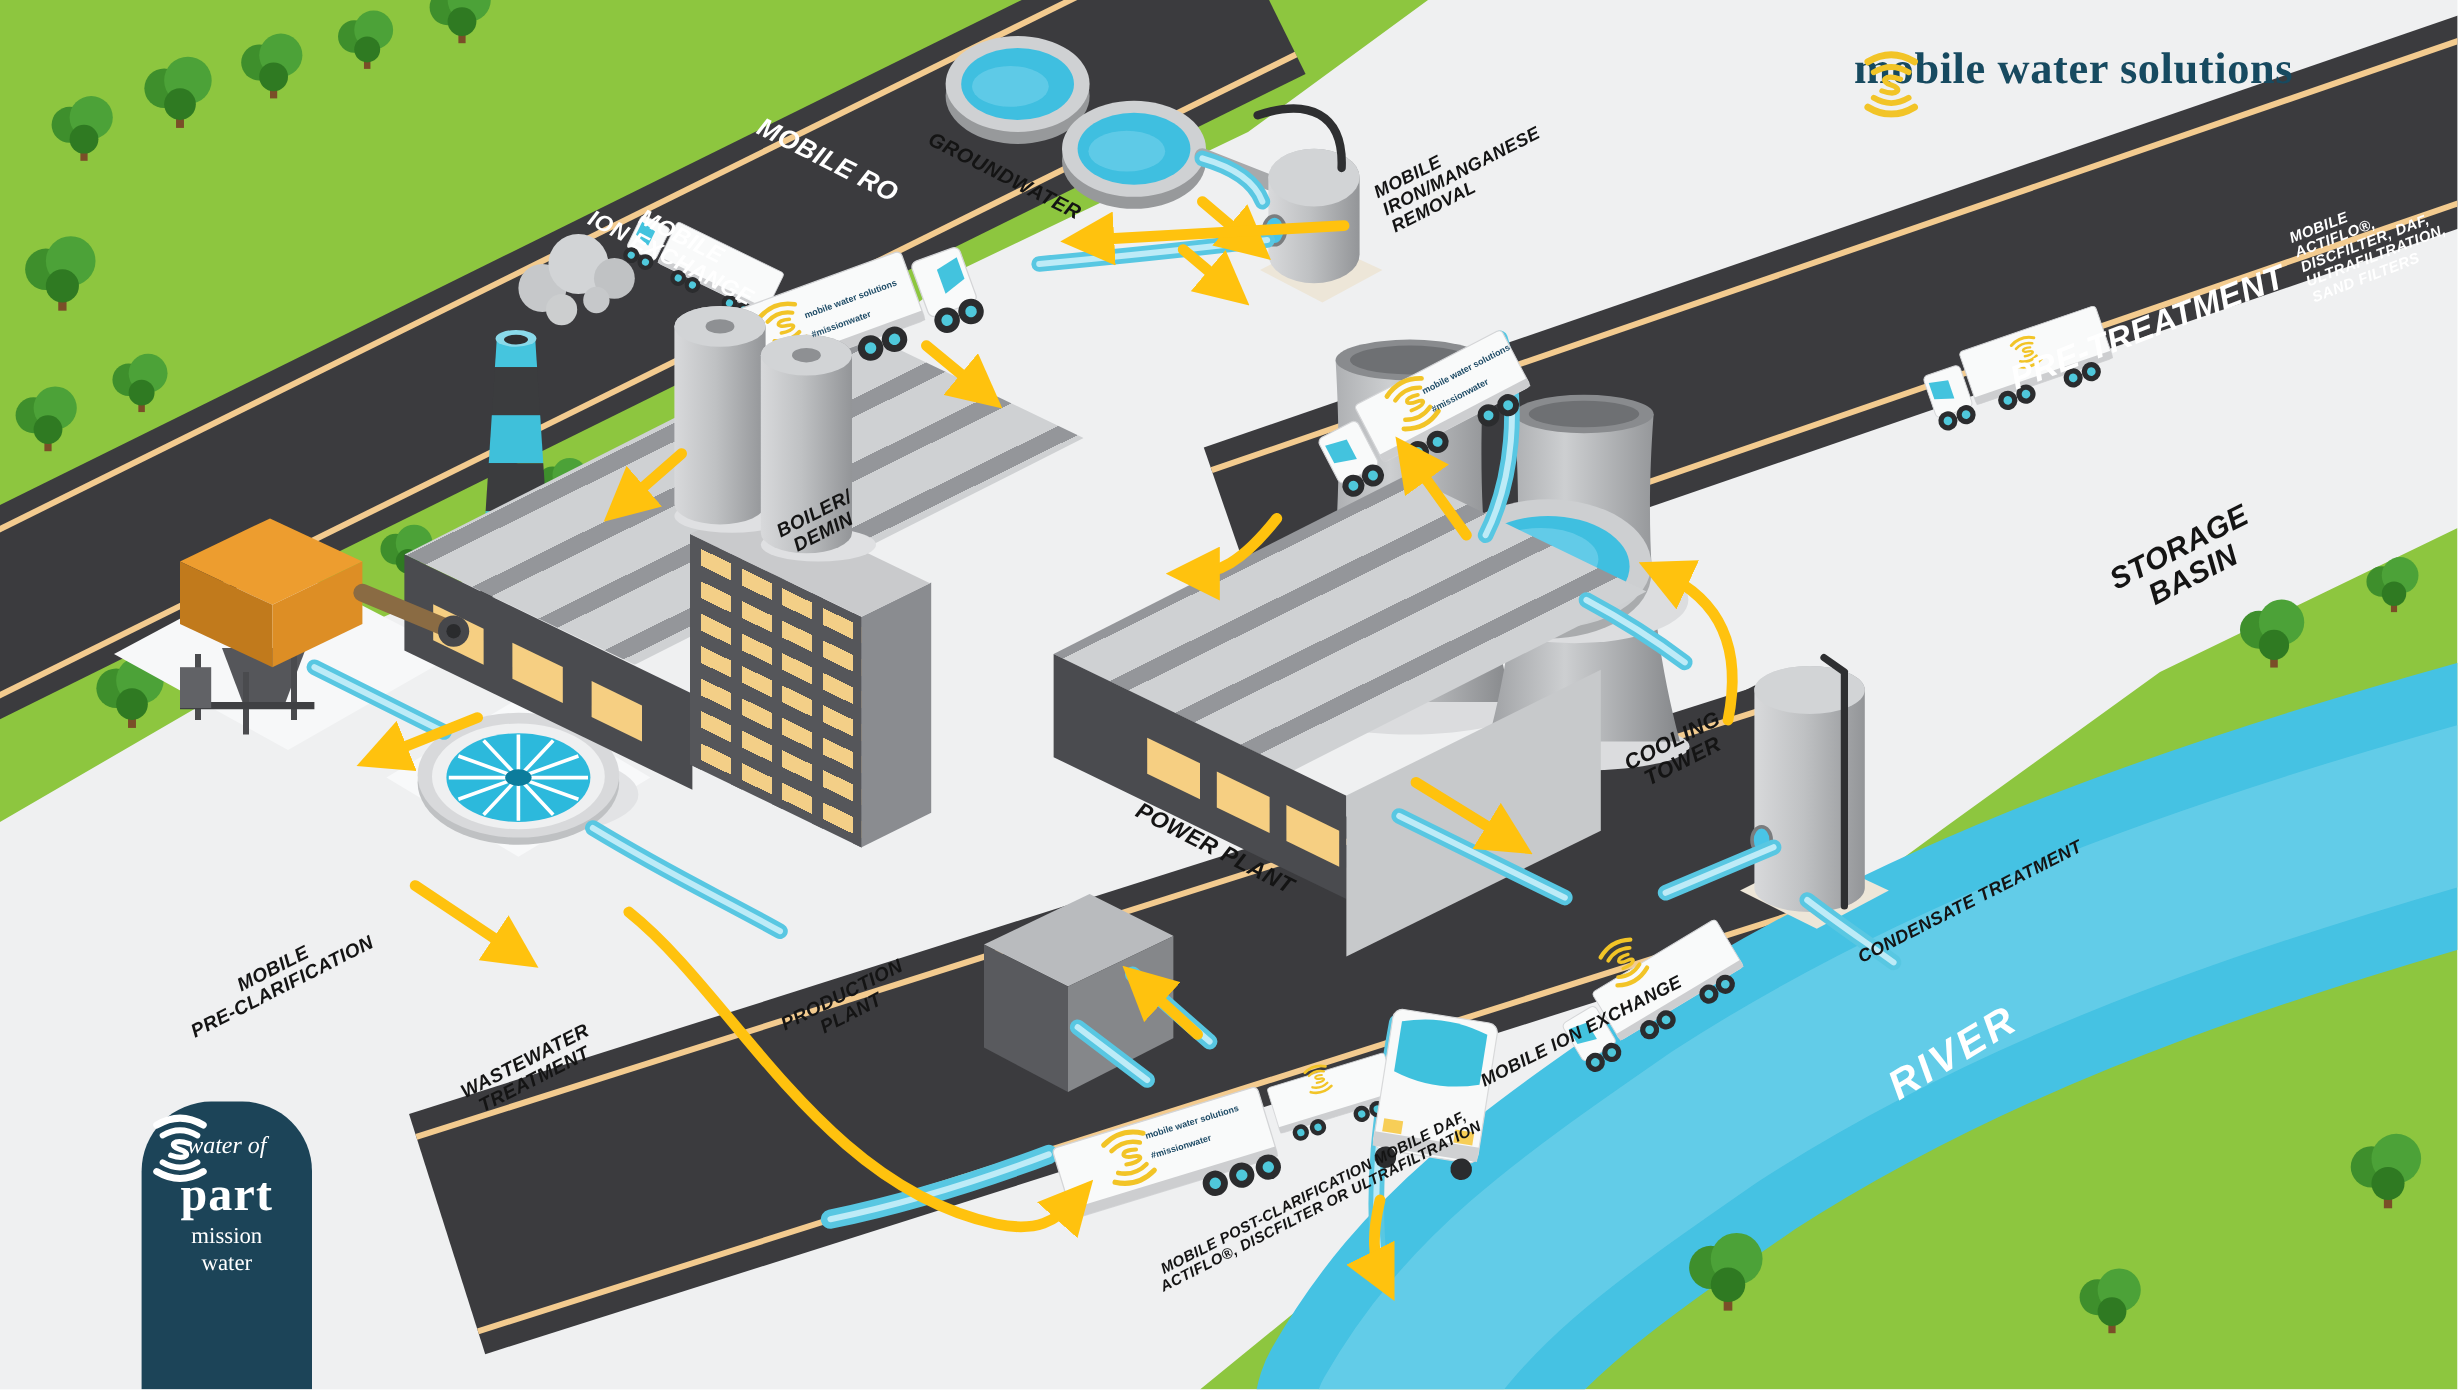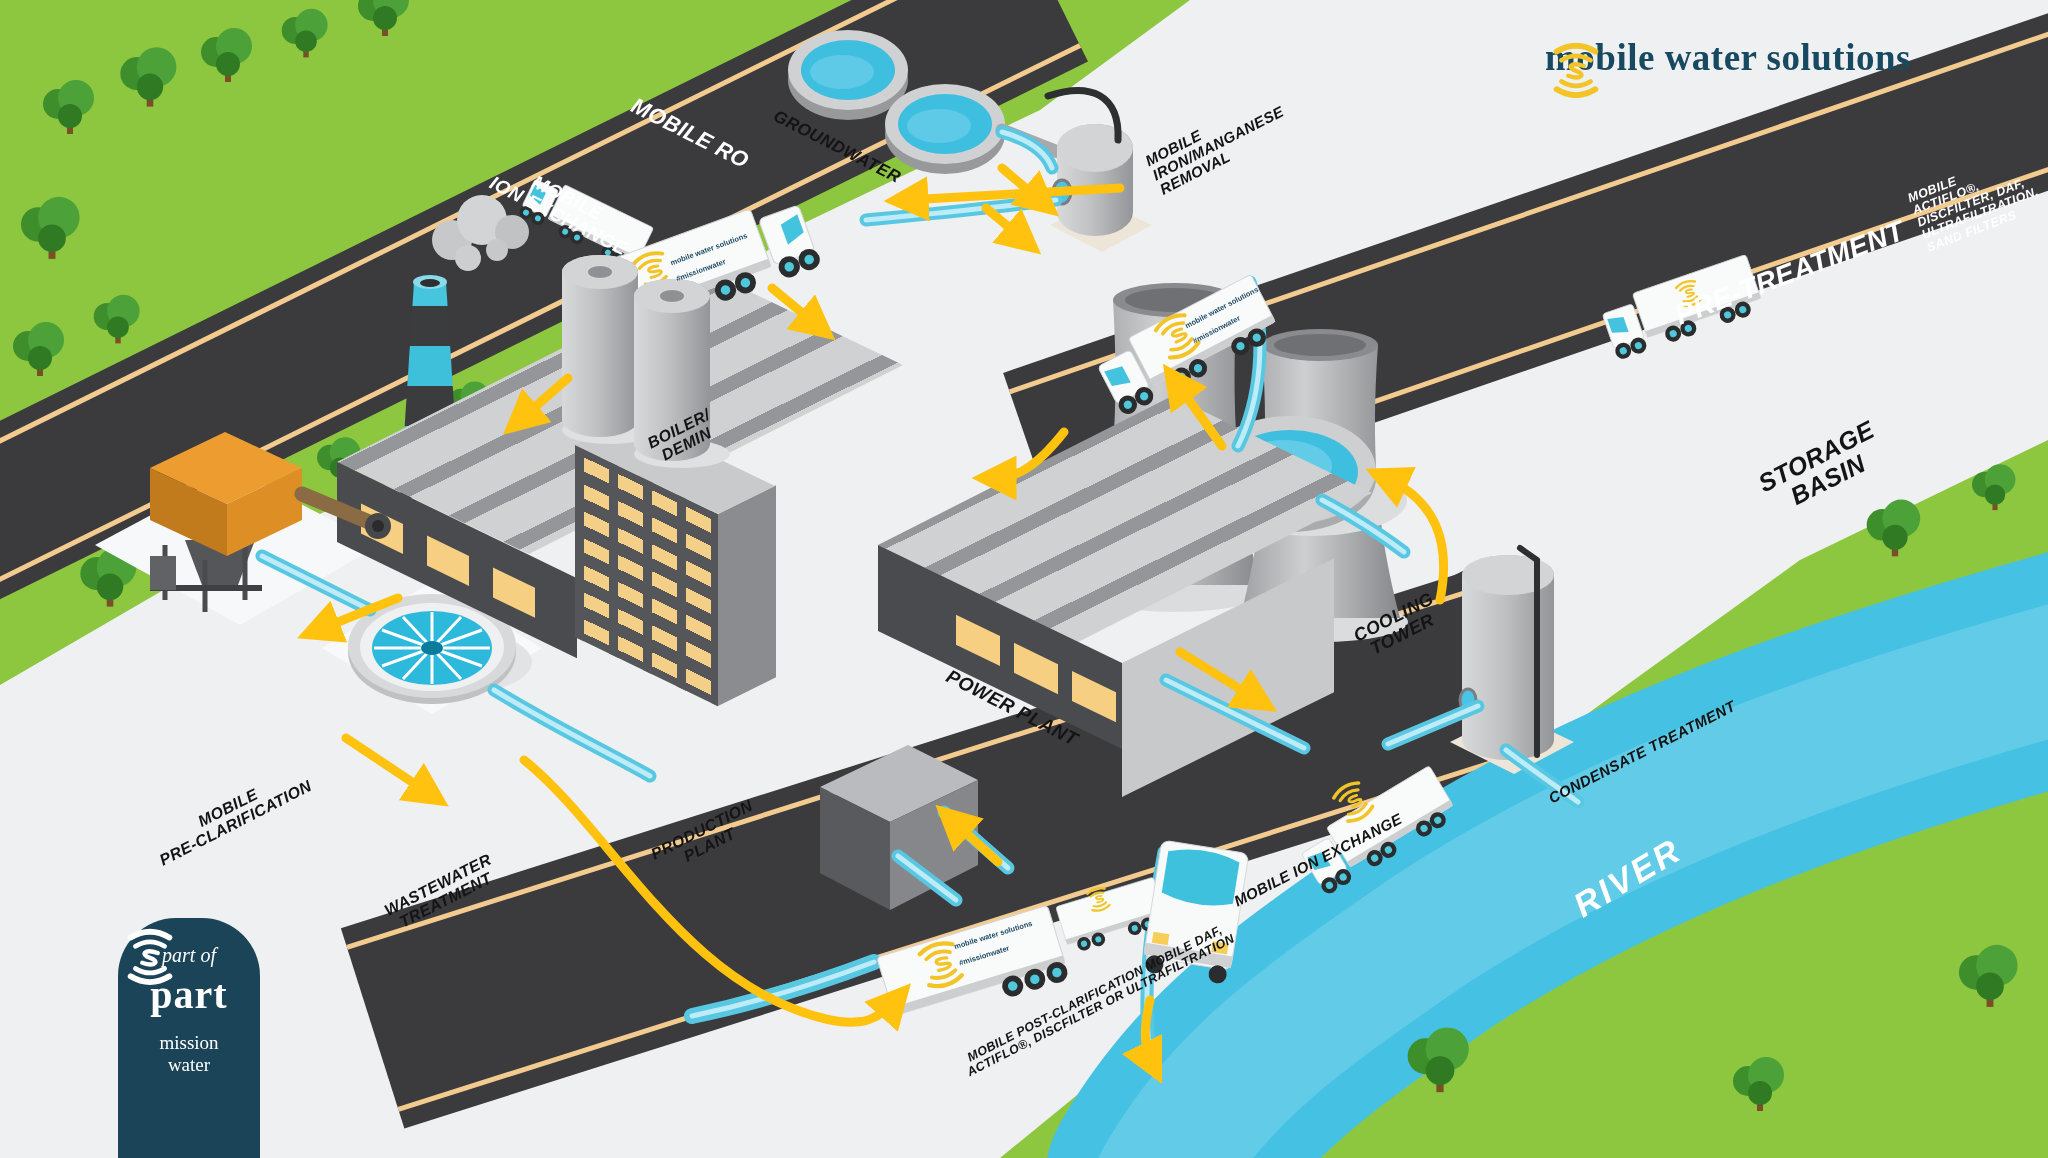"part of" span.partof { text: part -> water }
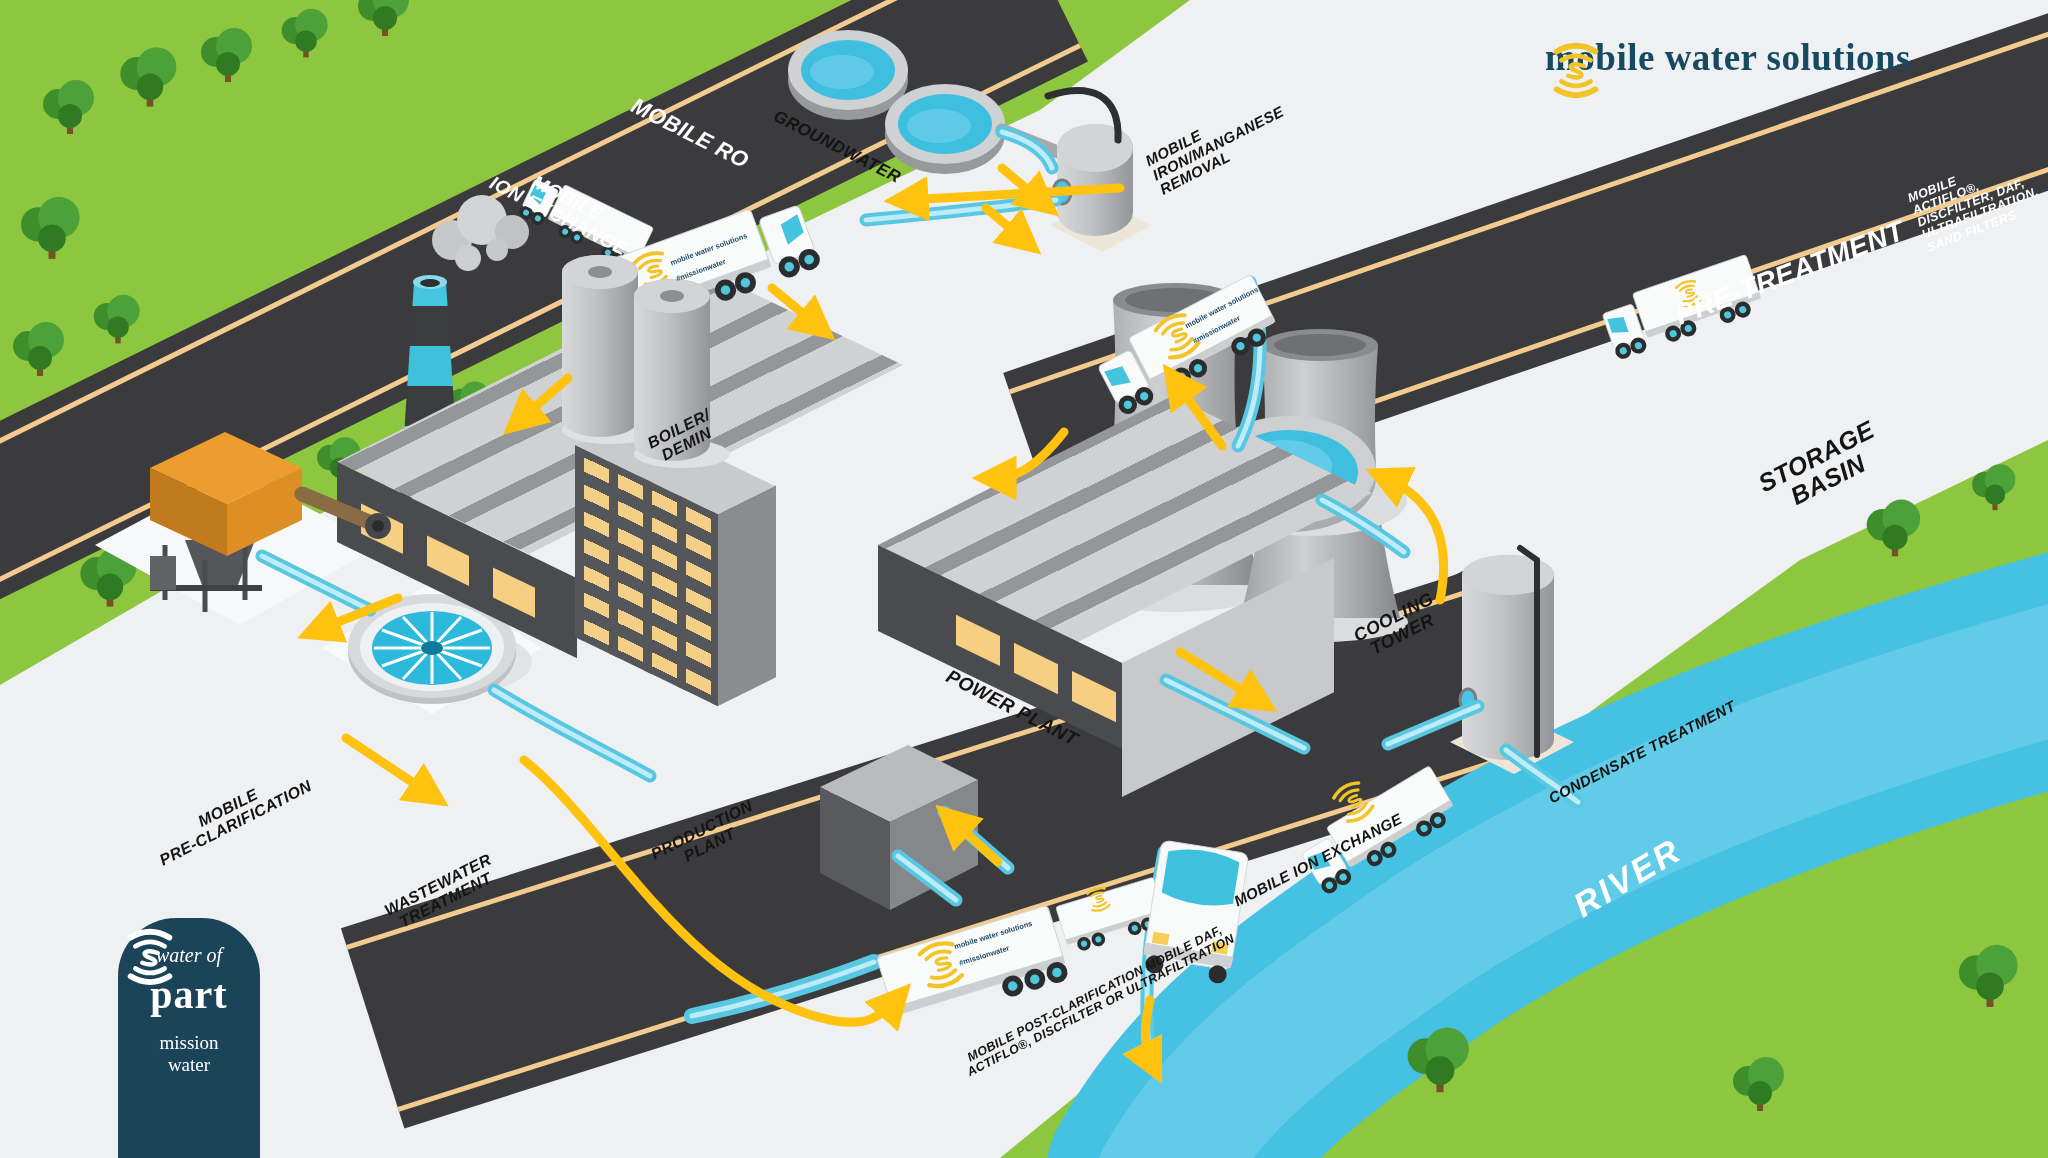"mission" .badge .mission { margin-top: 14px -> 2px }
